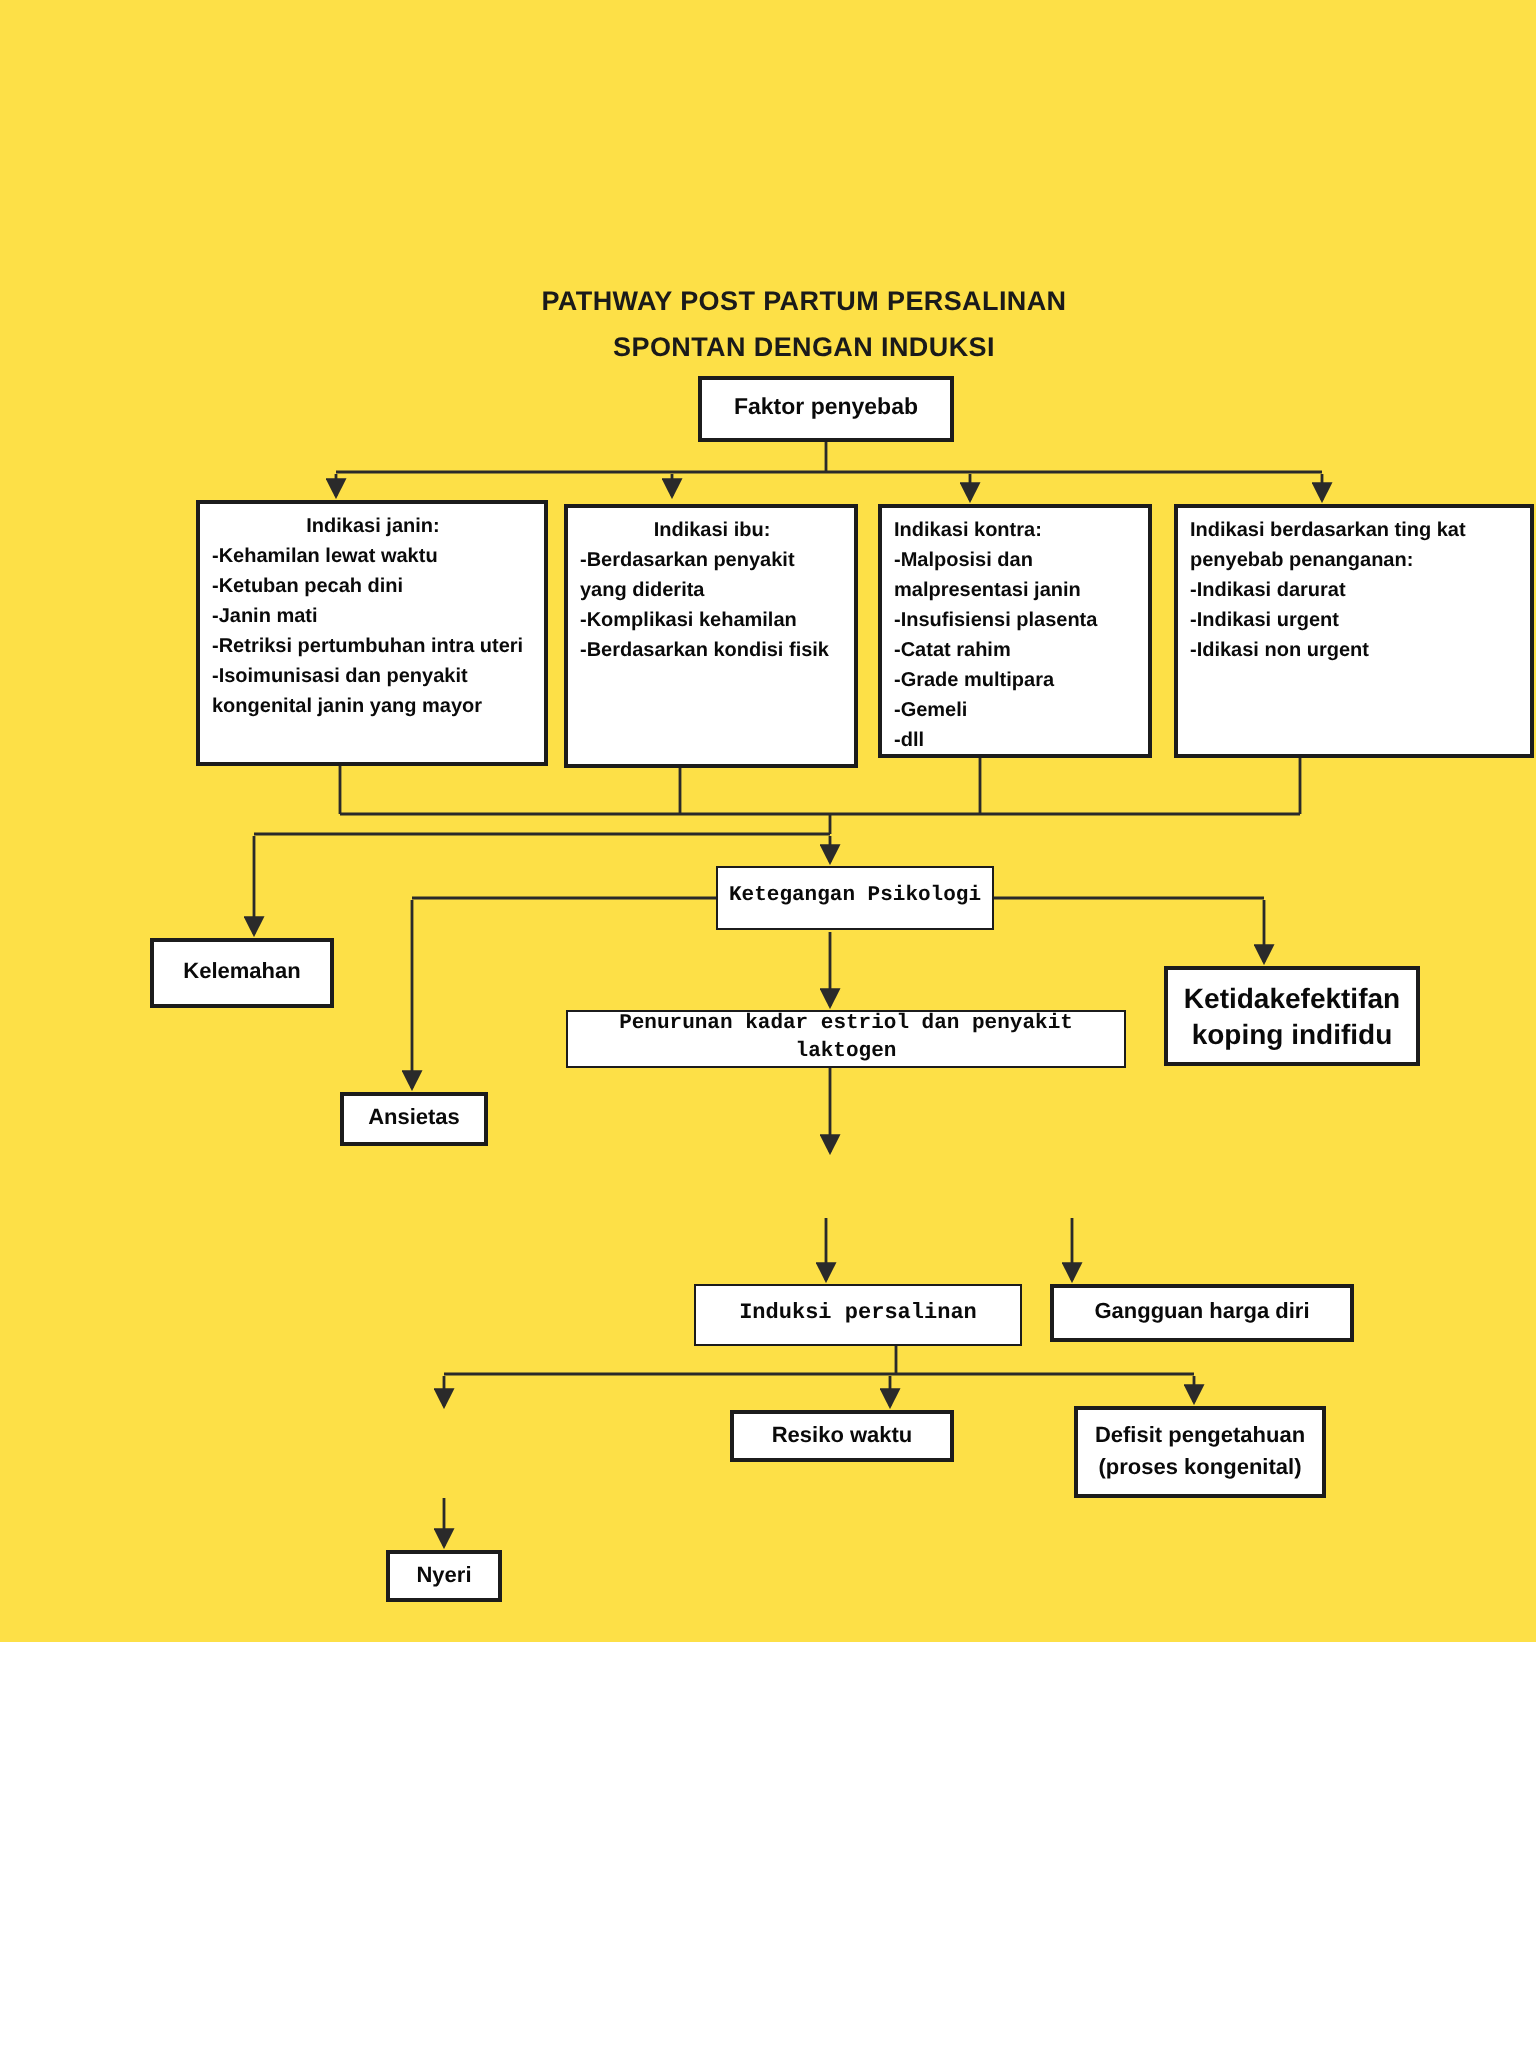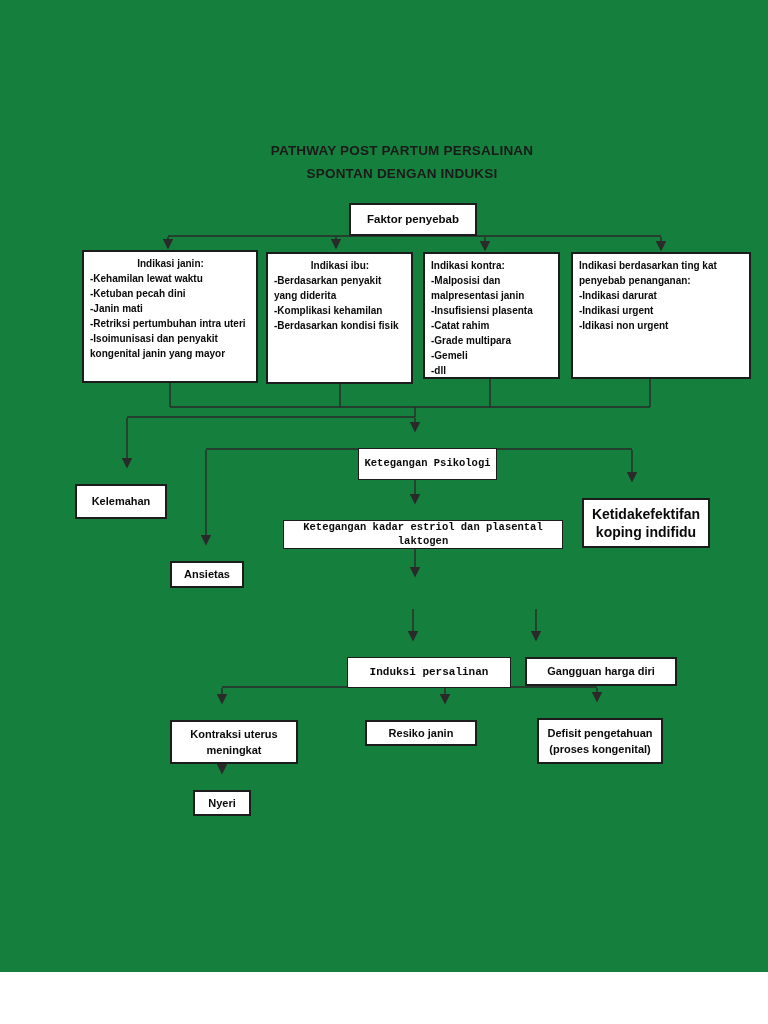"PATHWAY POST PARTUM PERSALINAN" .page { background: #15803d -> #fde047; height: 972px -> 821px }
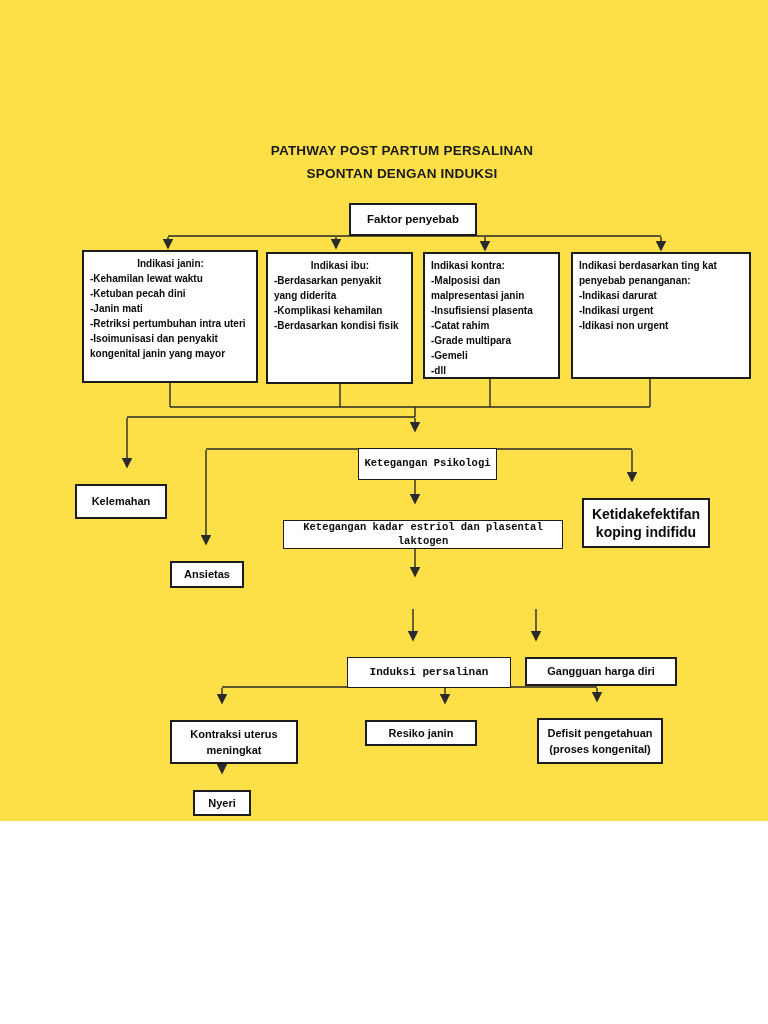"Faktor penyebab" .node { margin-top: 15px -> none }
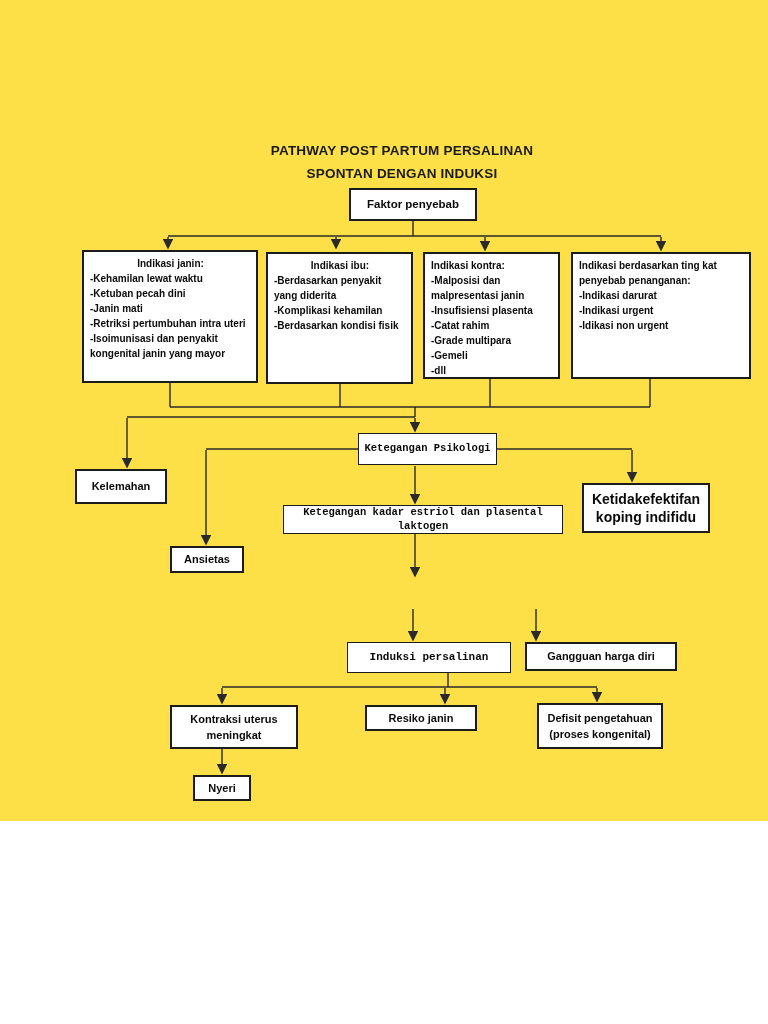"Indikasi janin:" .ind-box { margin-left: none -> 16px }
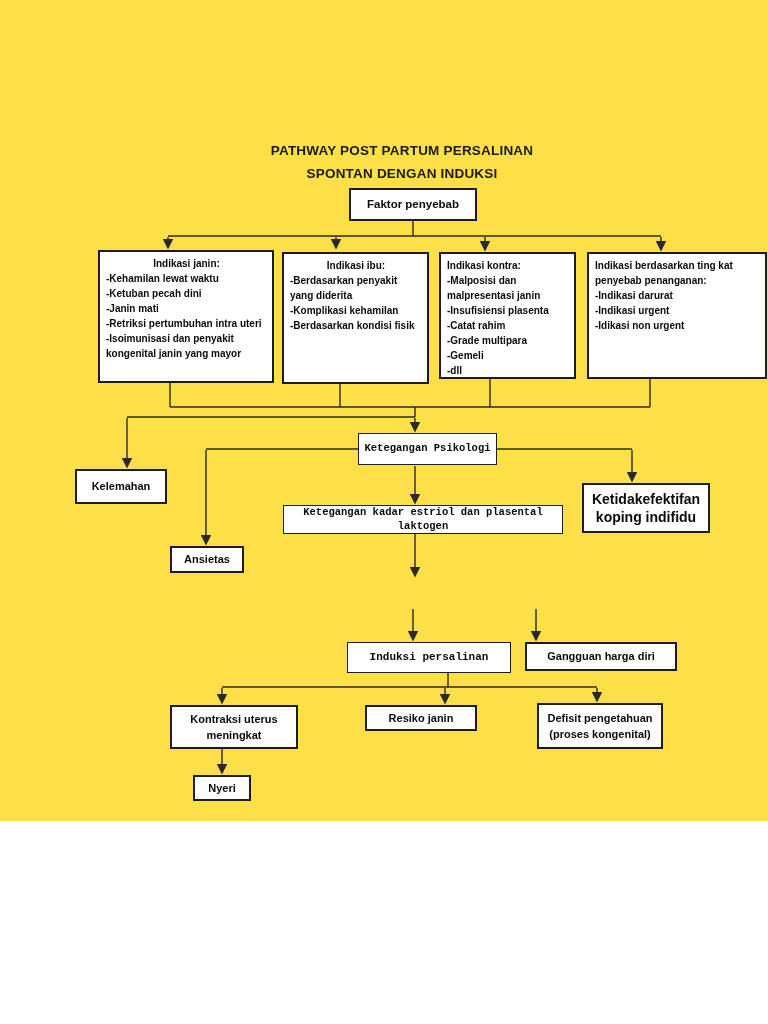"Ketegangan kadar estriol dan plasental" div.node { text: Ketegangan kadar estriol dan plasental -> Penurunan kadar estriol dan penyakit }
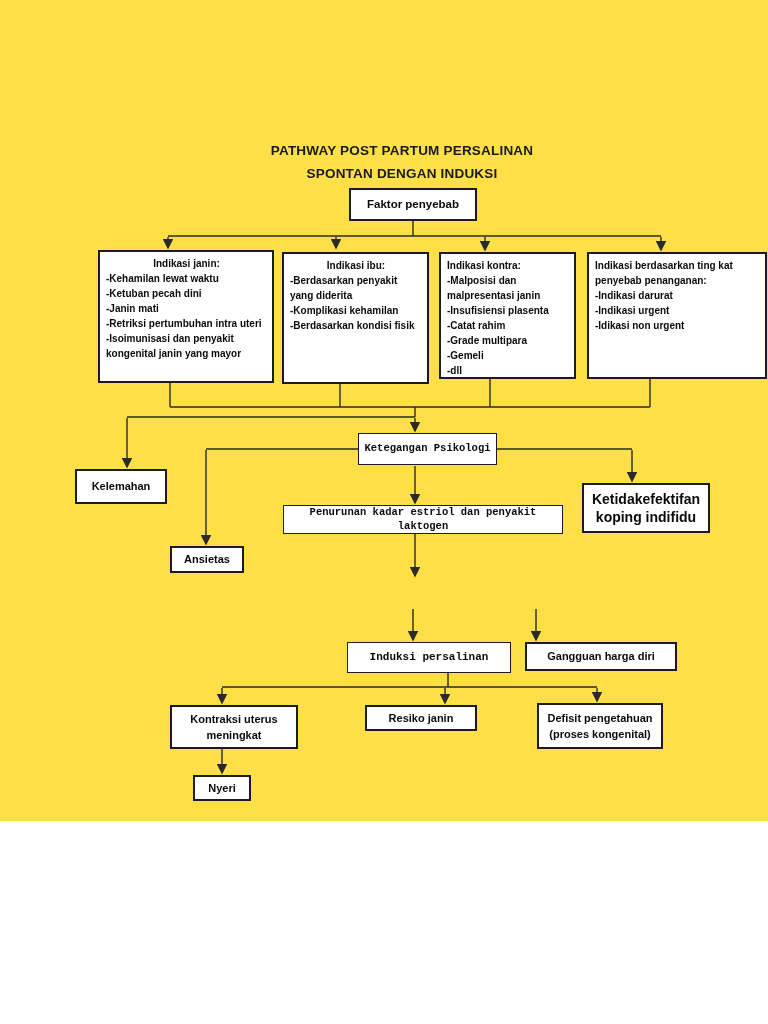"Kontraksi uterus meningkat" div.node { html: <div>Kontraksi uterus meningkat</div> -> none }
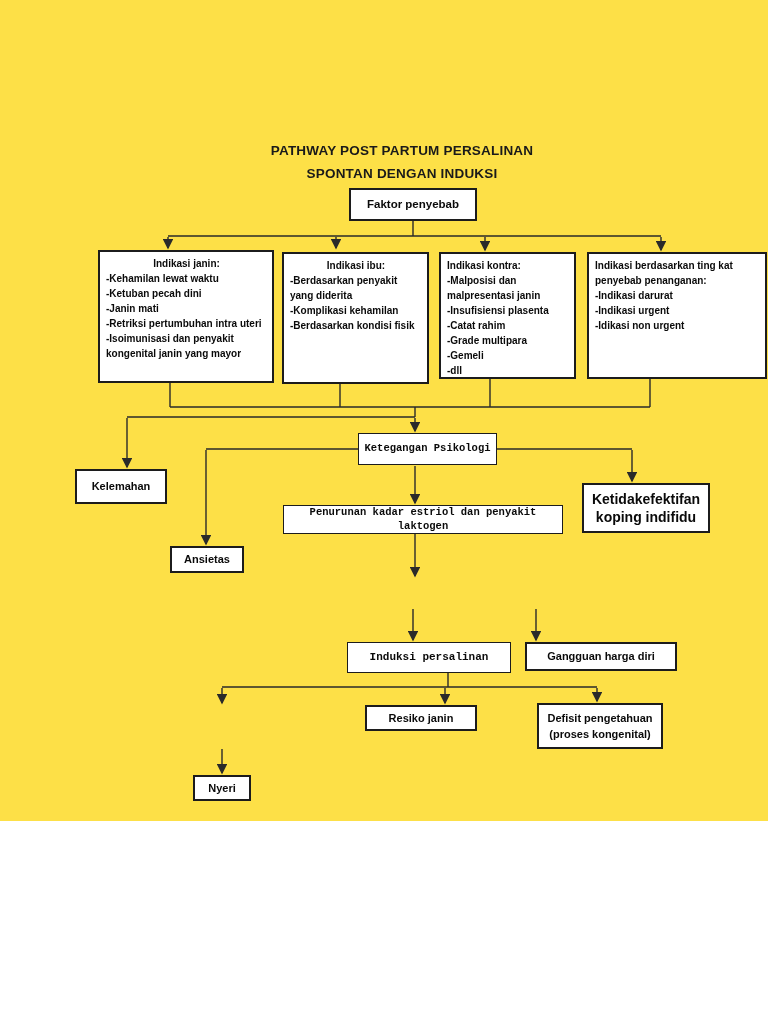"Resiko janin" div.node { text: janin -> waktu }
